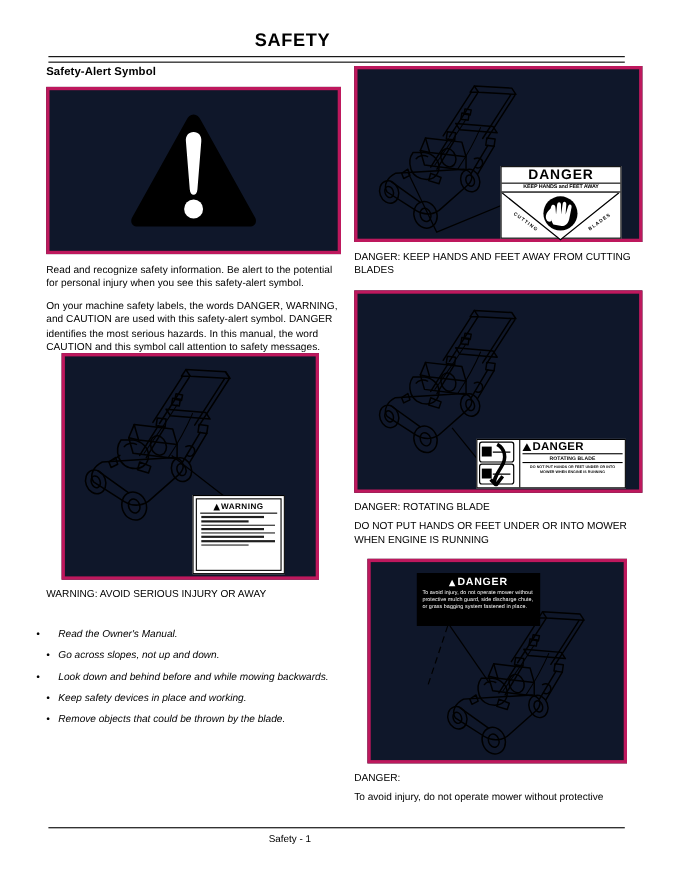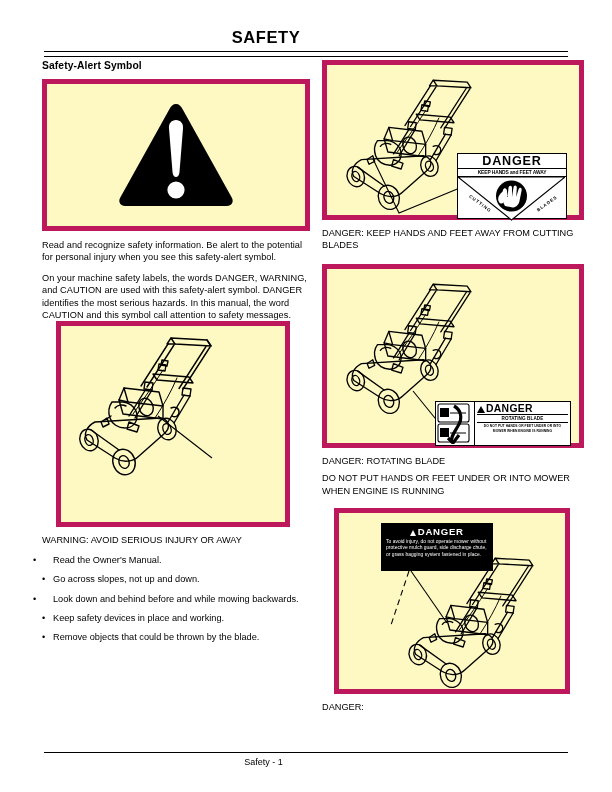"DANGER" .figure-box { background: #fef9c3 -> #0f172a; border: 5px solid #be185d -> 3px solid #be185d }
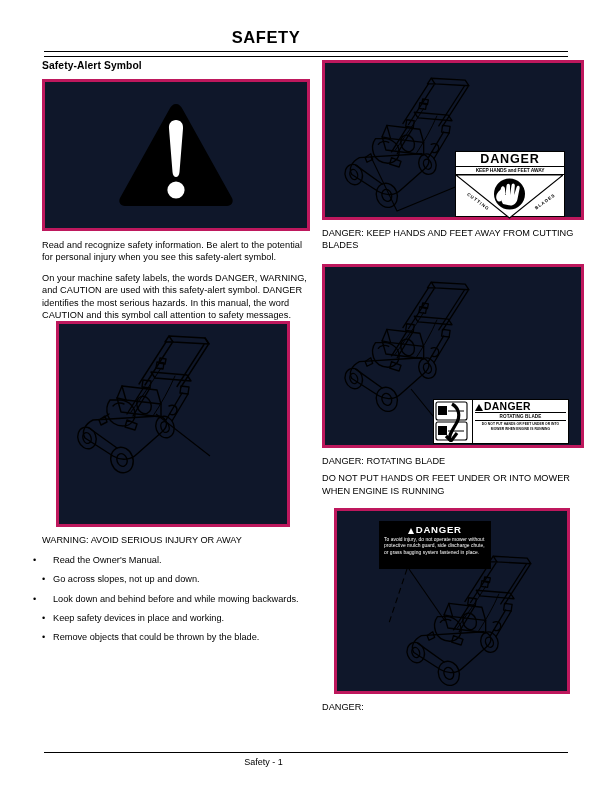"WARNING" div.decal { html: none -> <div> <div> <div> <span></span><span>WARNING</span> </div> <div></div> <div></div> <div></div> <div></div> <div></div> <div></div> <div></div> <div></div> </div> </div> }
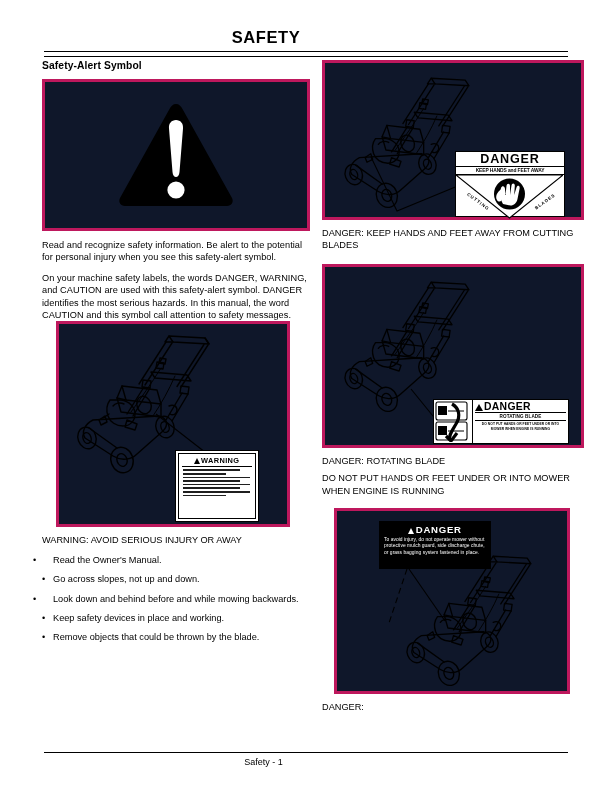"Read the Owner's Manual." ul.bullets { font-style: none -> italic; margin: 7px 0 0 0 -> 23px 0 0 0 }
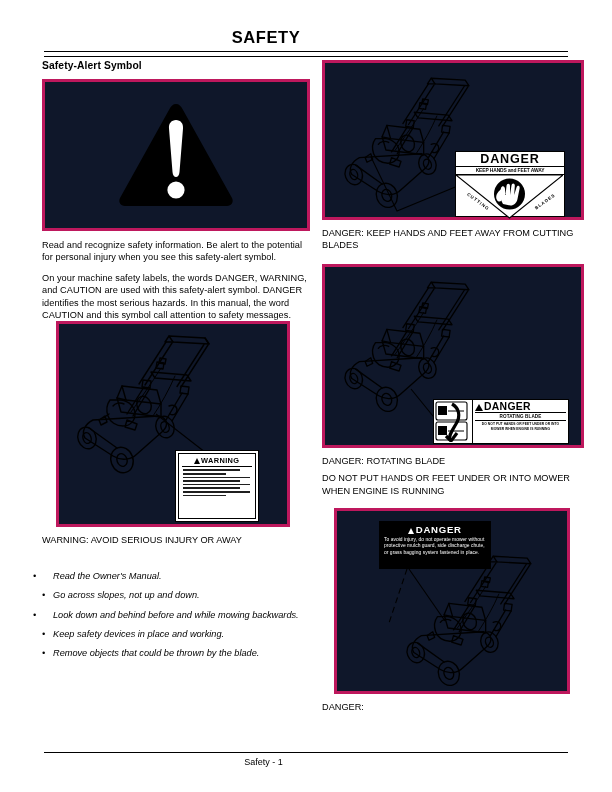"To avoid injury, do not operate mower without protective" div.caption { html: none -> <div>To avoid injury, do not operate mower without protective</div> }
